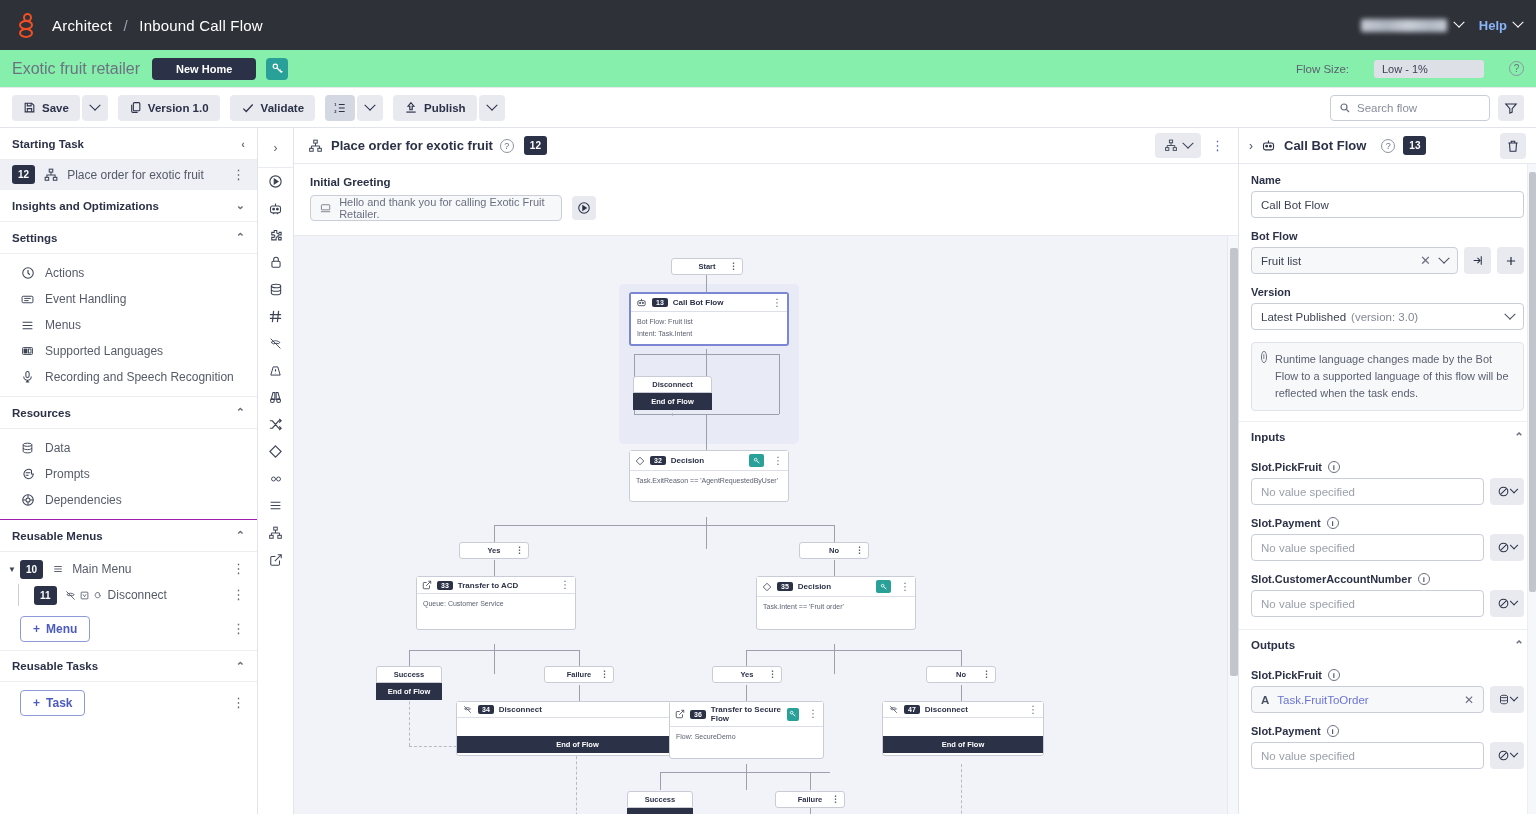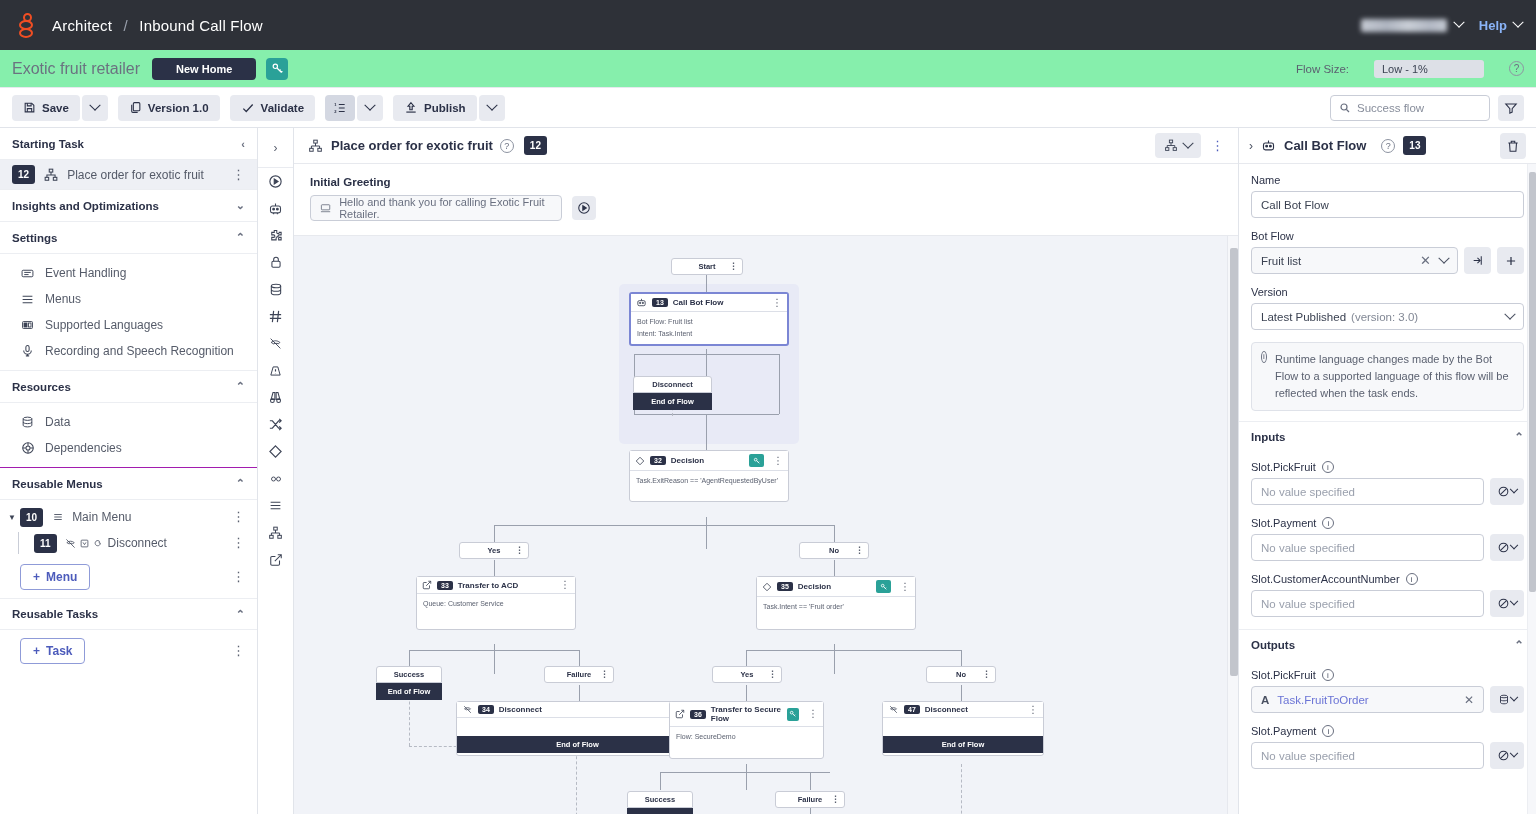"Success flow" span { text: Success -> Search }
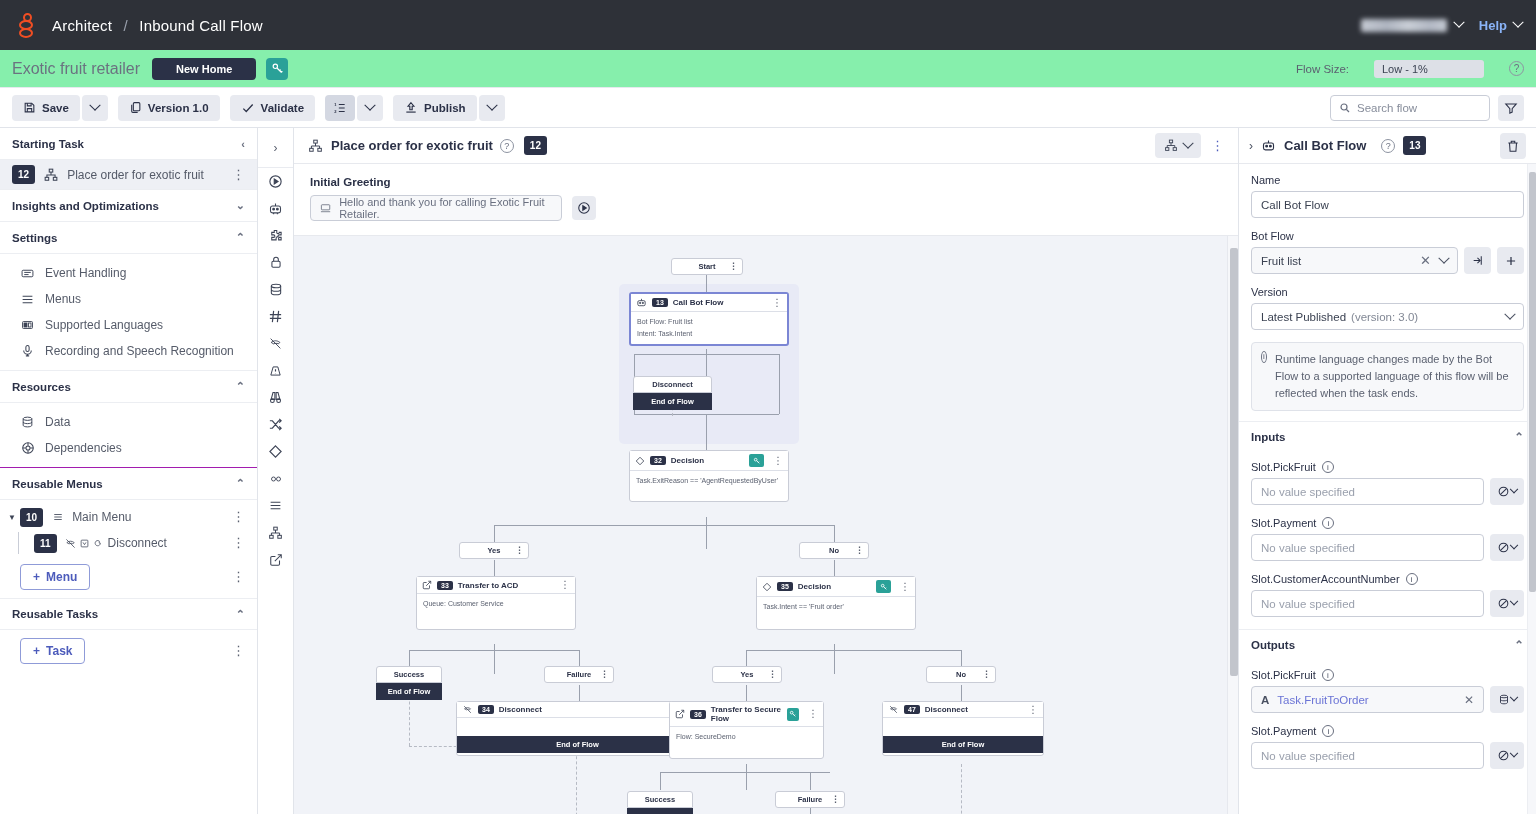"Name" .fld-lbl { font-weight: normal -> bold }
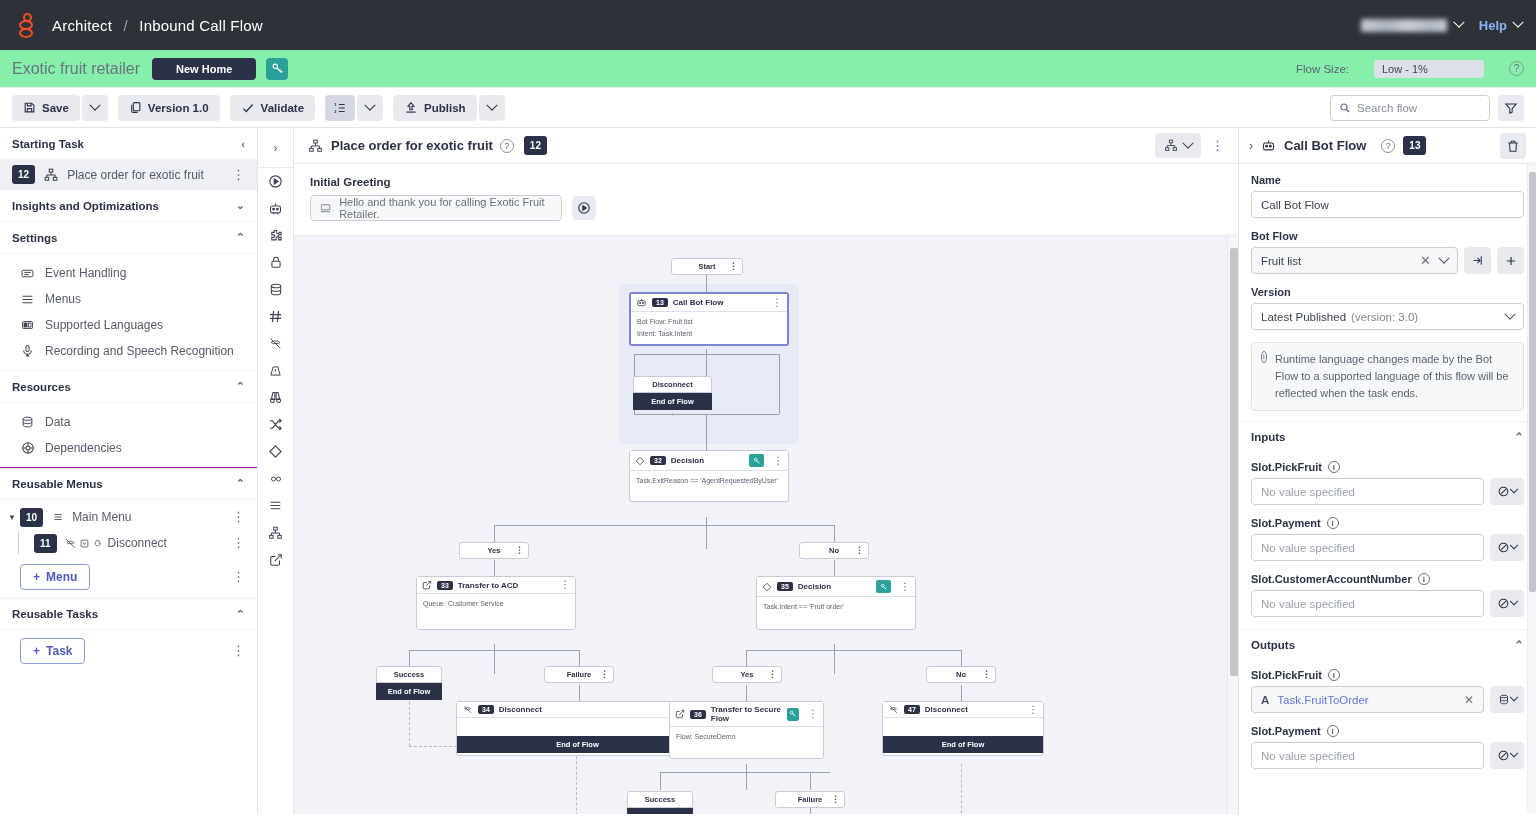"Actions" div.nav-item { html: none -> <div> <span> <svg> <circle></circle> <path></path> </svg> </span> <span>Actions</span> </div> }
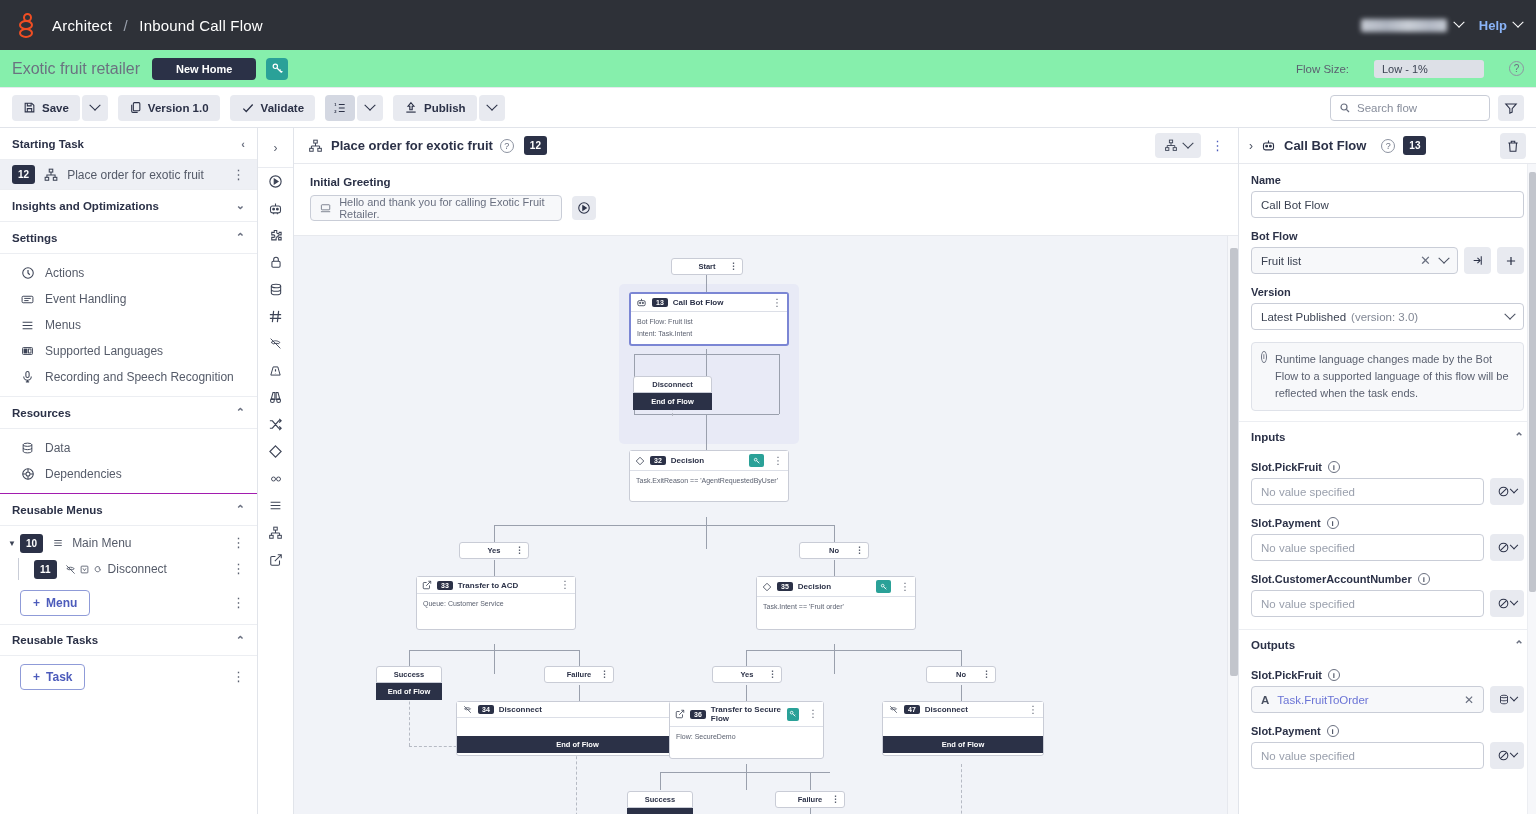"Prompts" div.nav-item { html: none -> <div> <span> <svg> <path></path> <path></path> </svg> </span> <span>Prompts</span> </div> }
